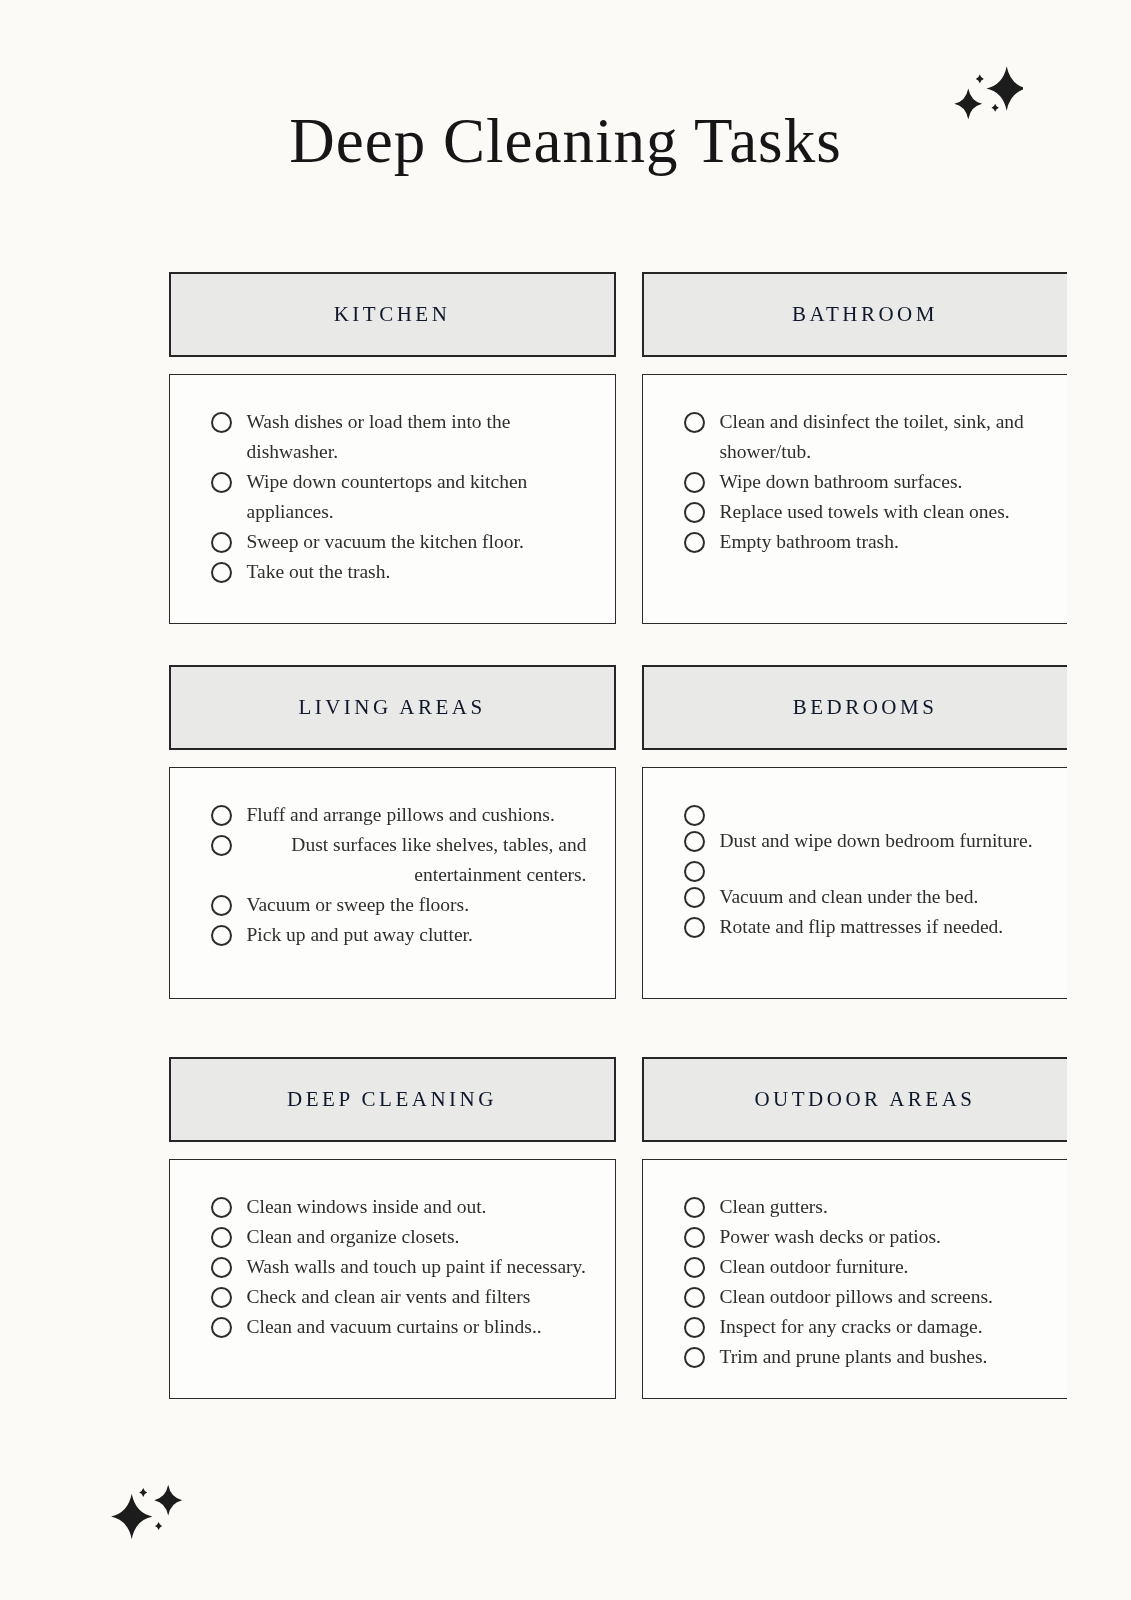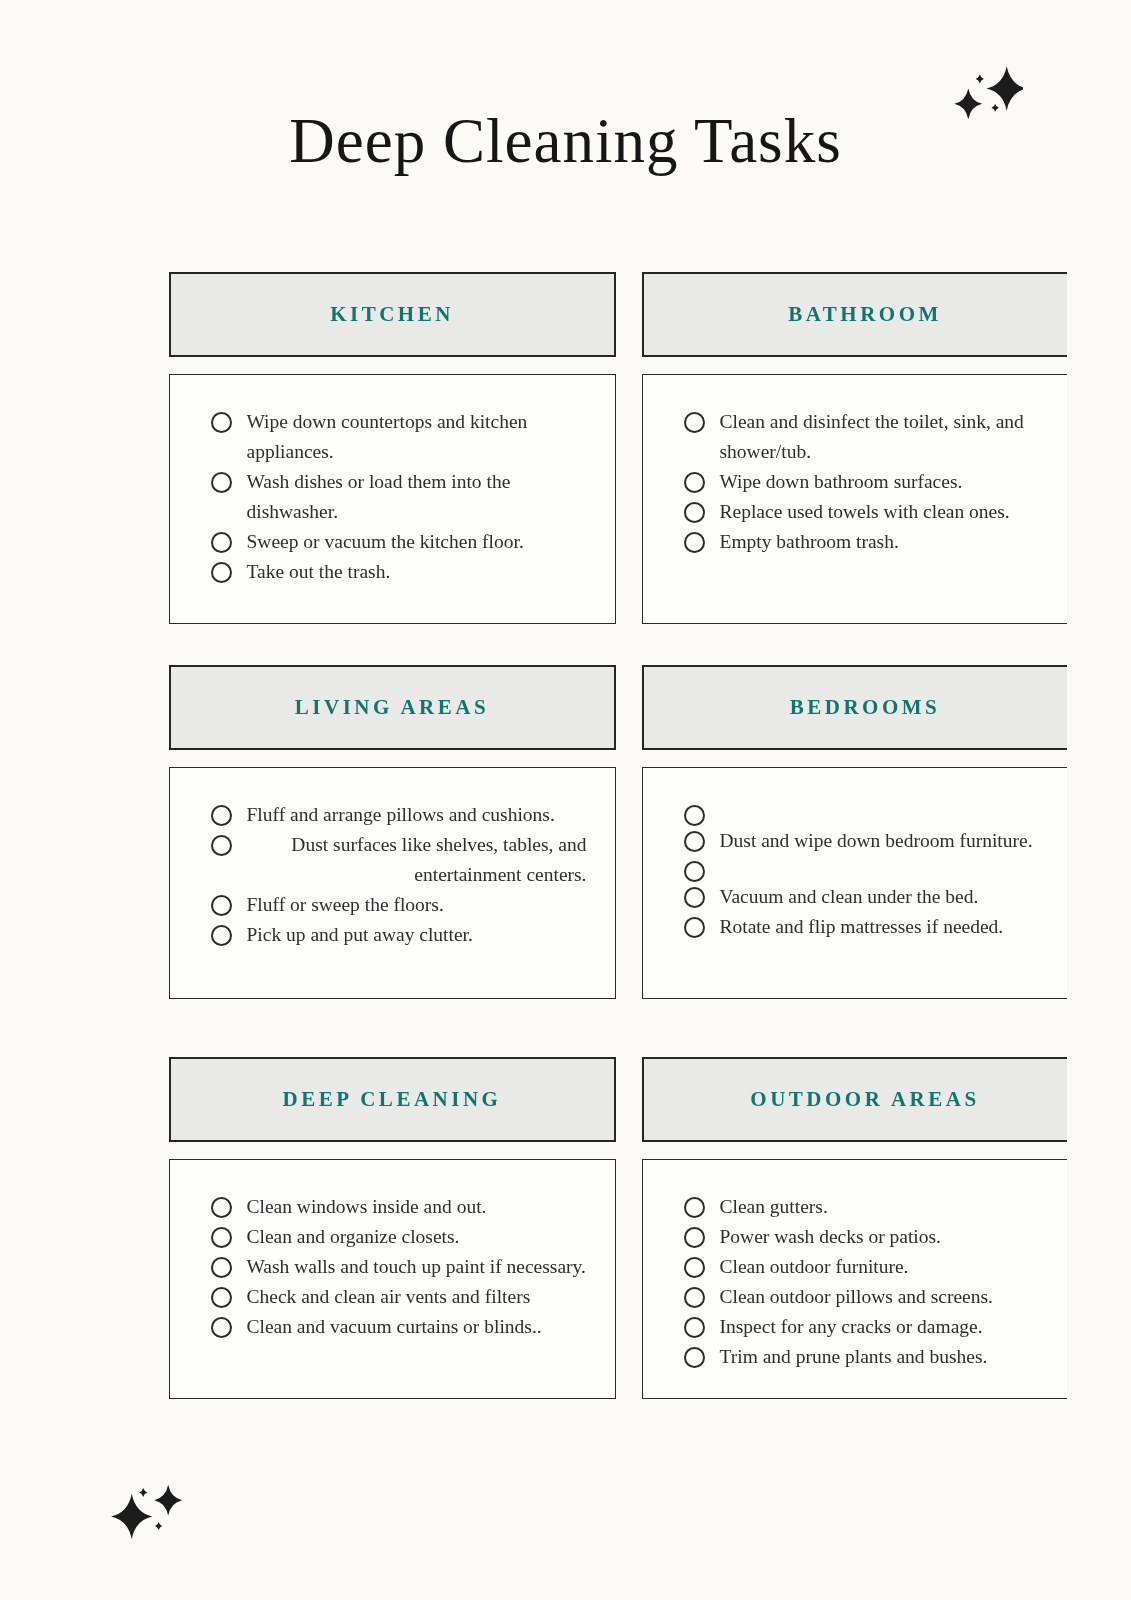"KITCHEN" .section-title { color: #0f766e -> #0f172a; font-weight: 700 -> 400 }
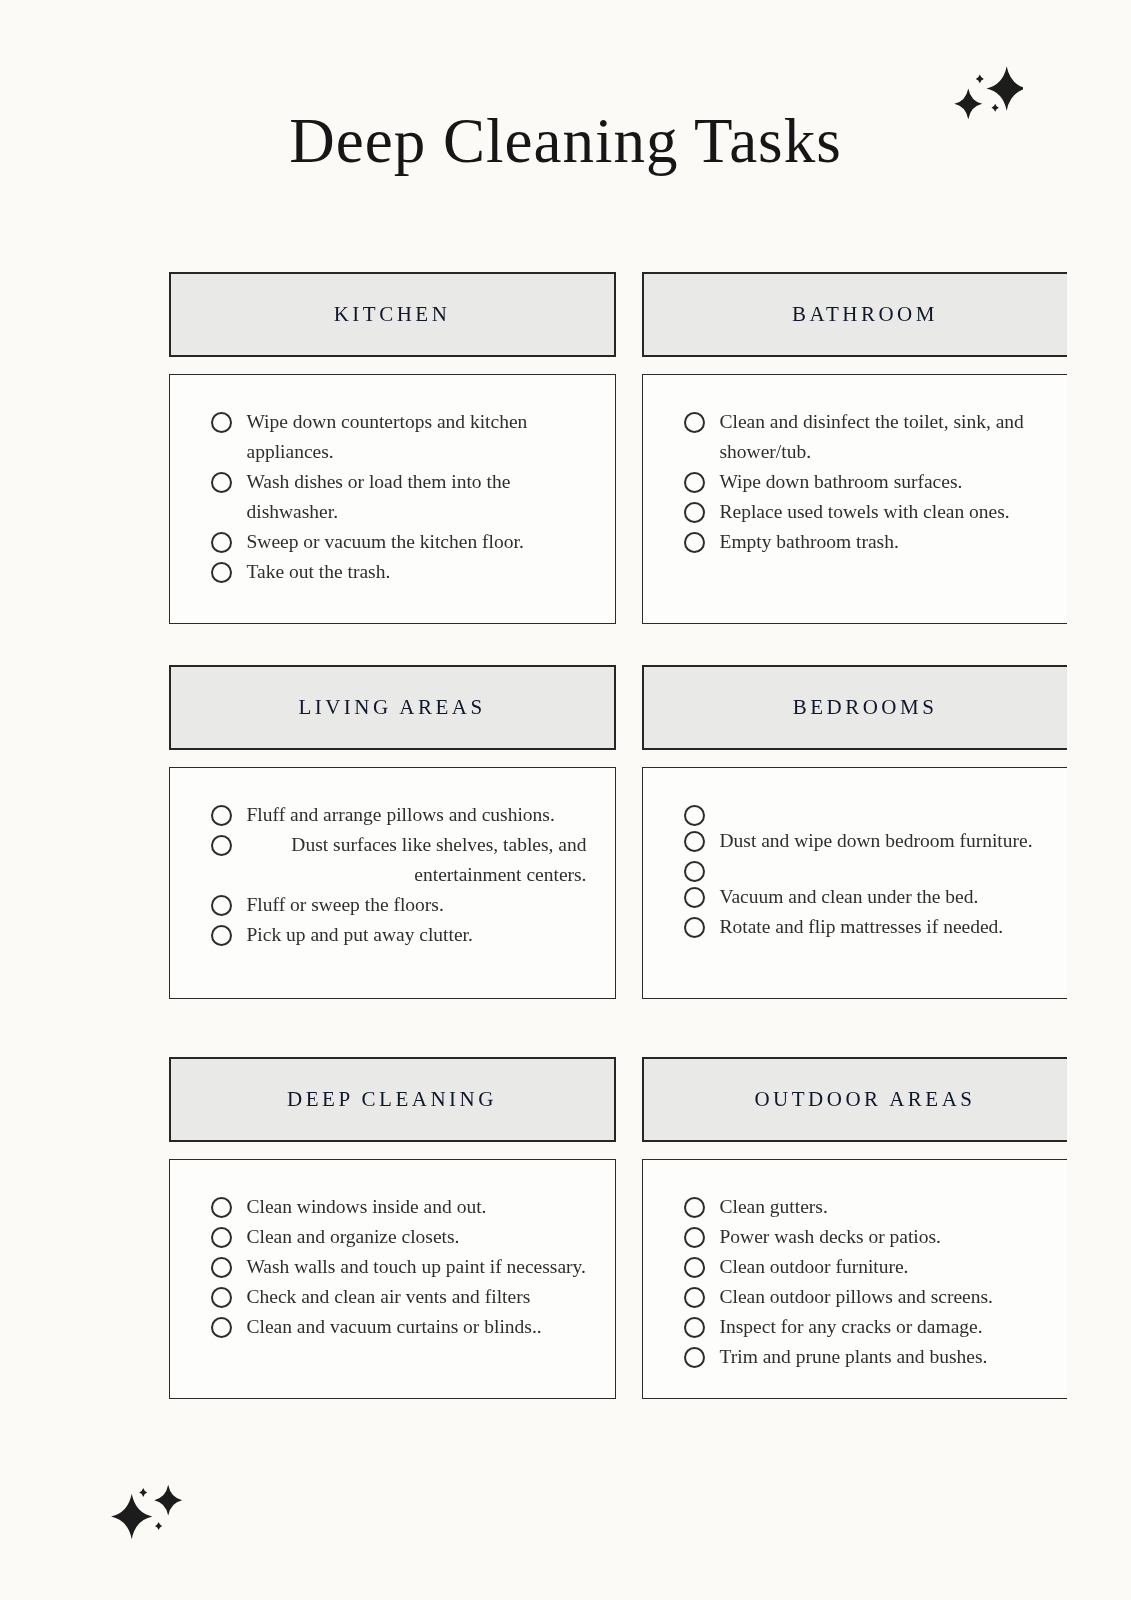"Wipe down countertops and kitchen" div.task { order: before "Wash dishes or load them" -> after "Wash dishes or load them" }
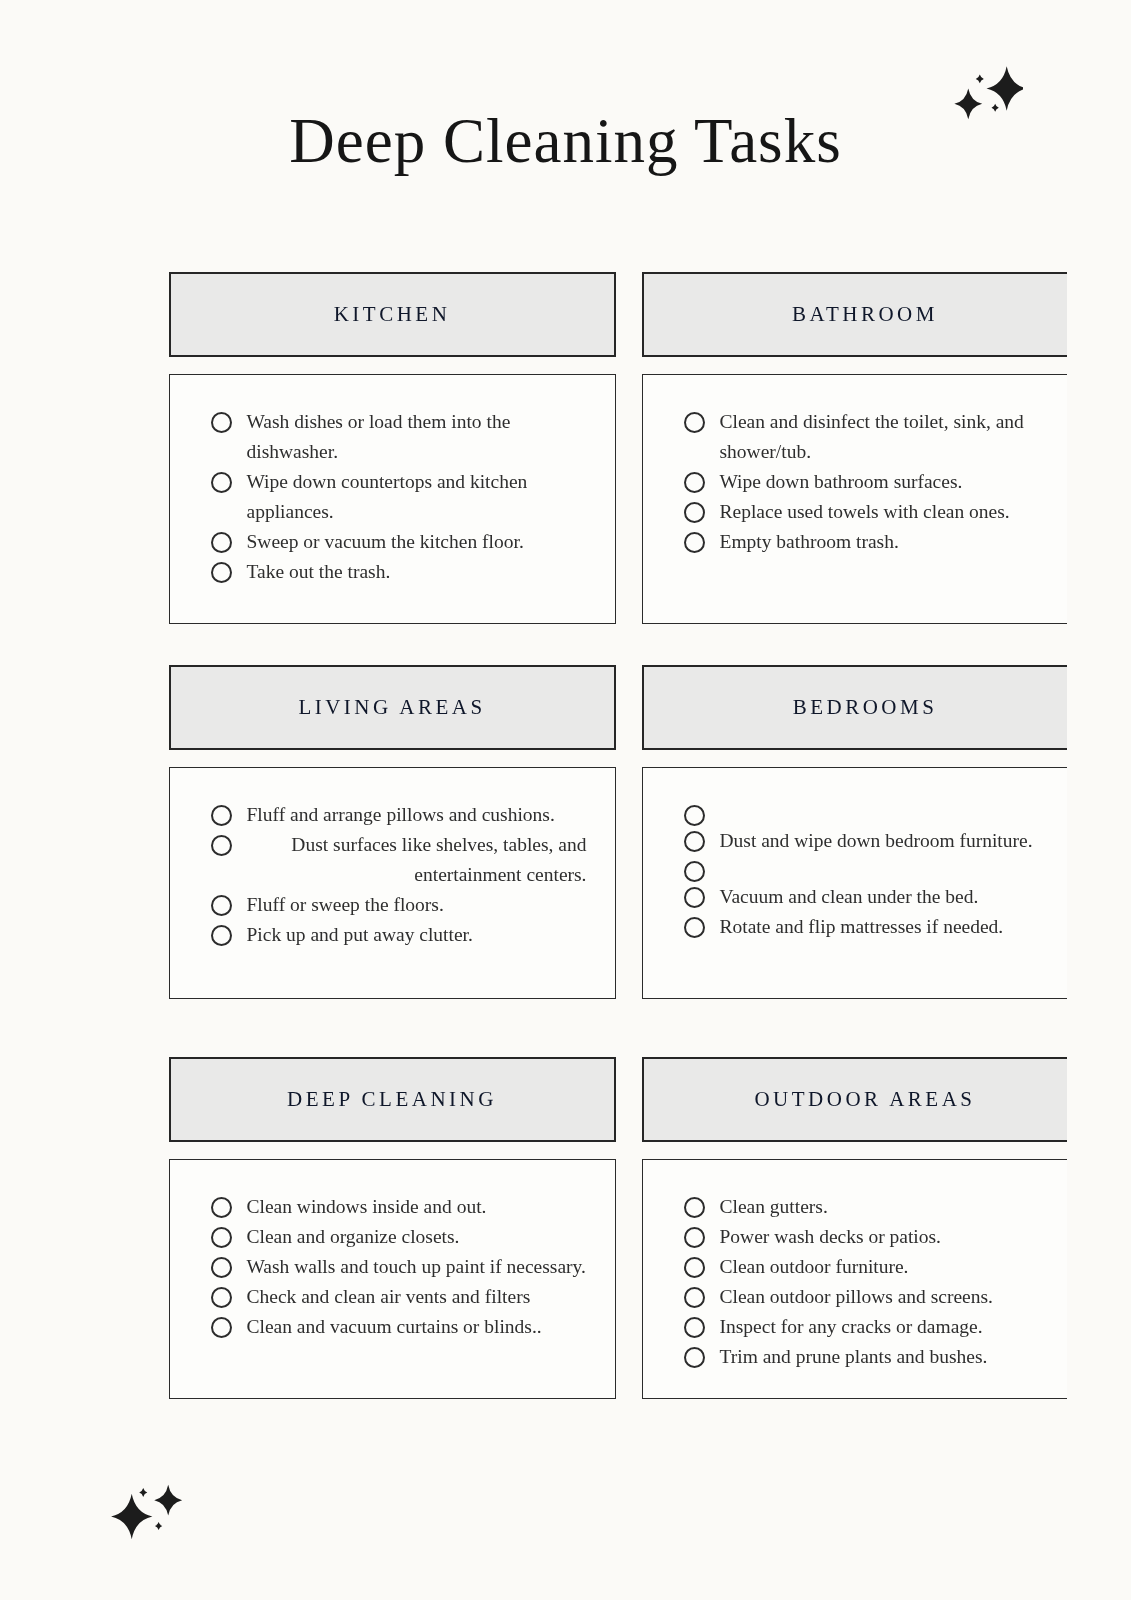"Fluff or sweep the floors." span.task-text { text: Fluff -> Vacuum }
